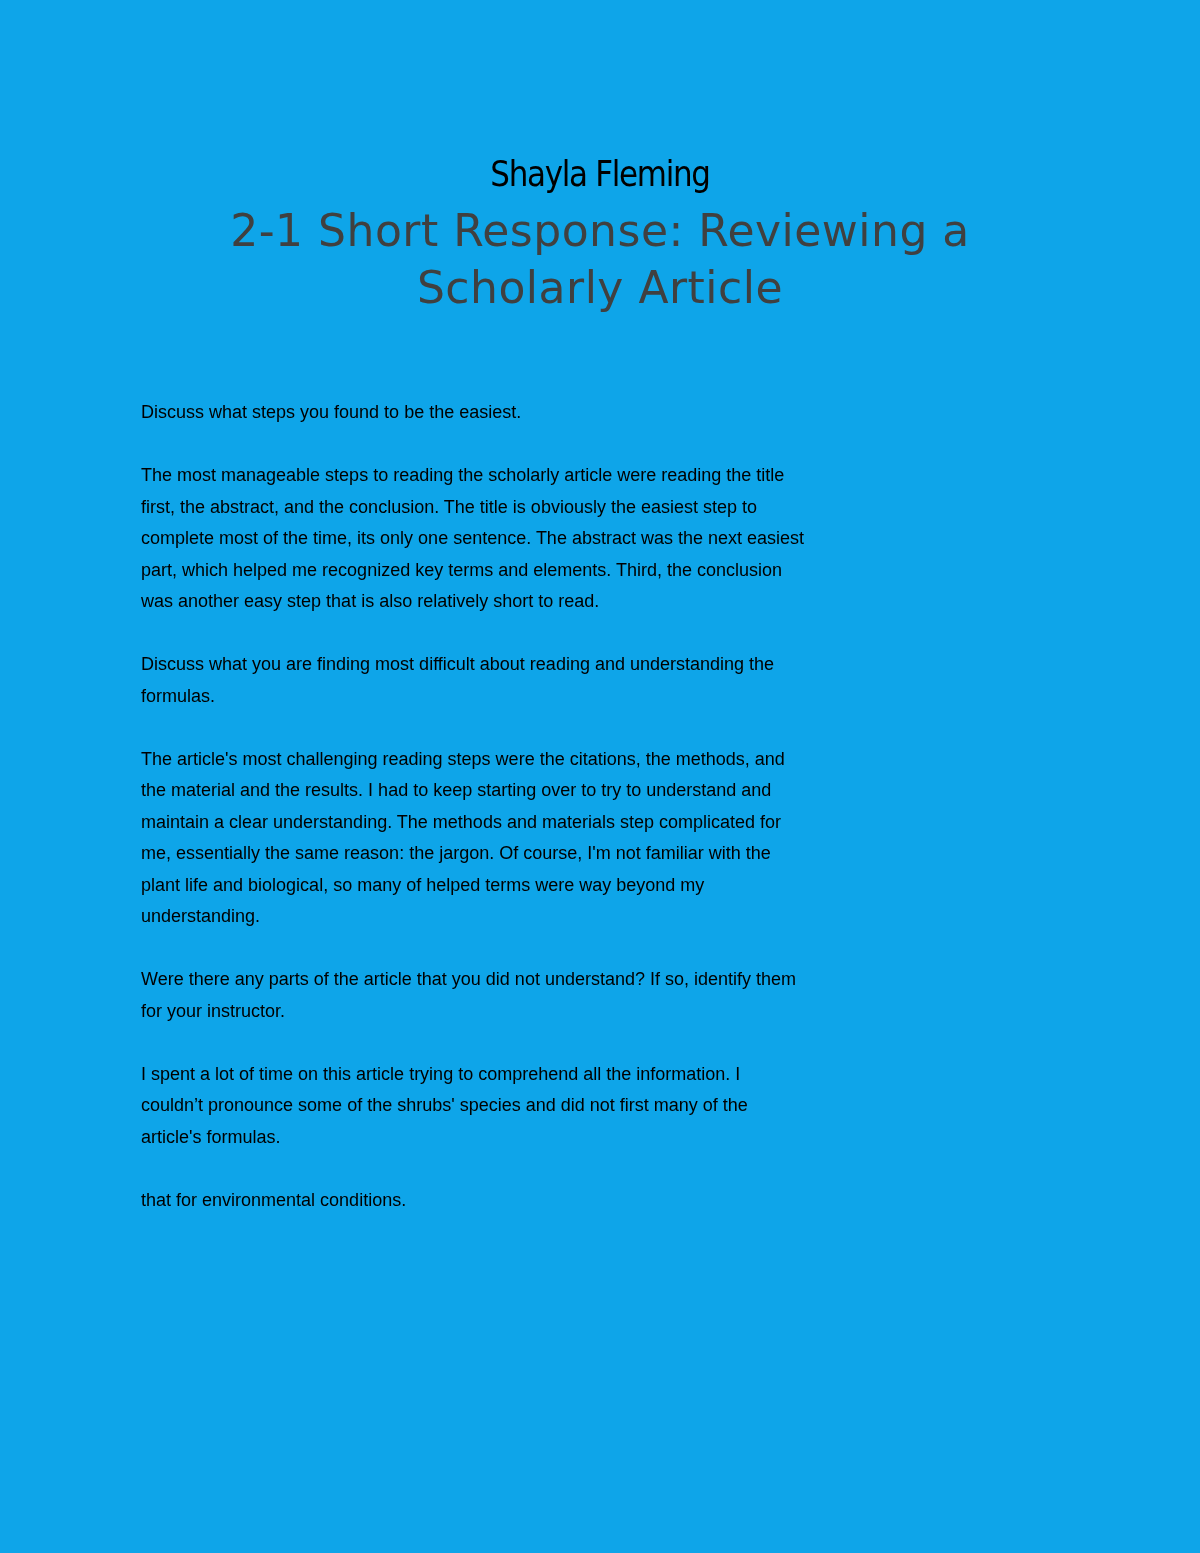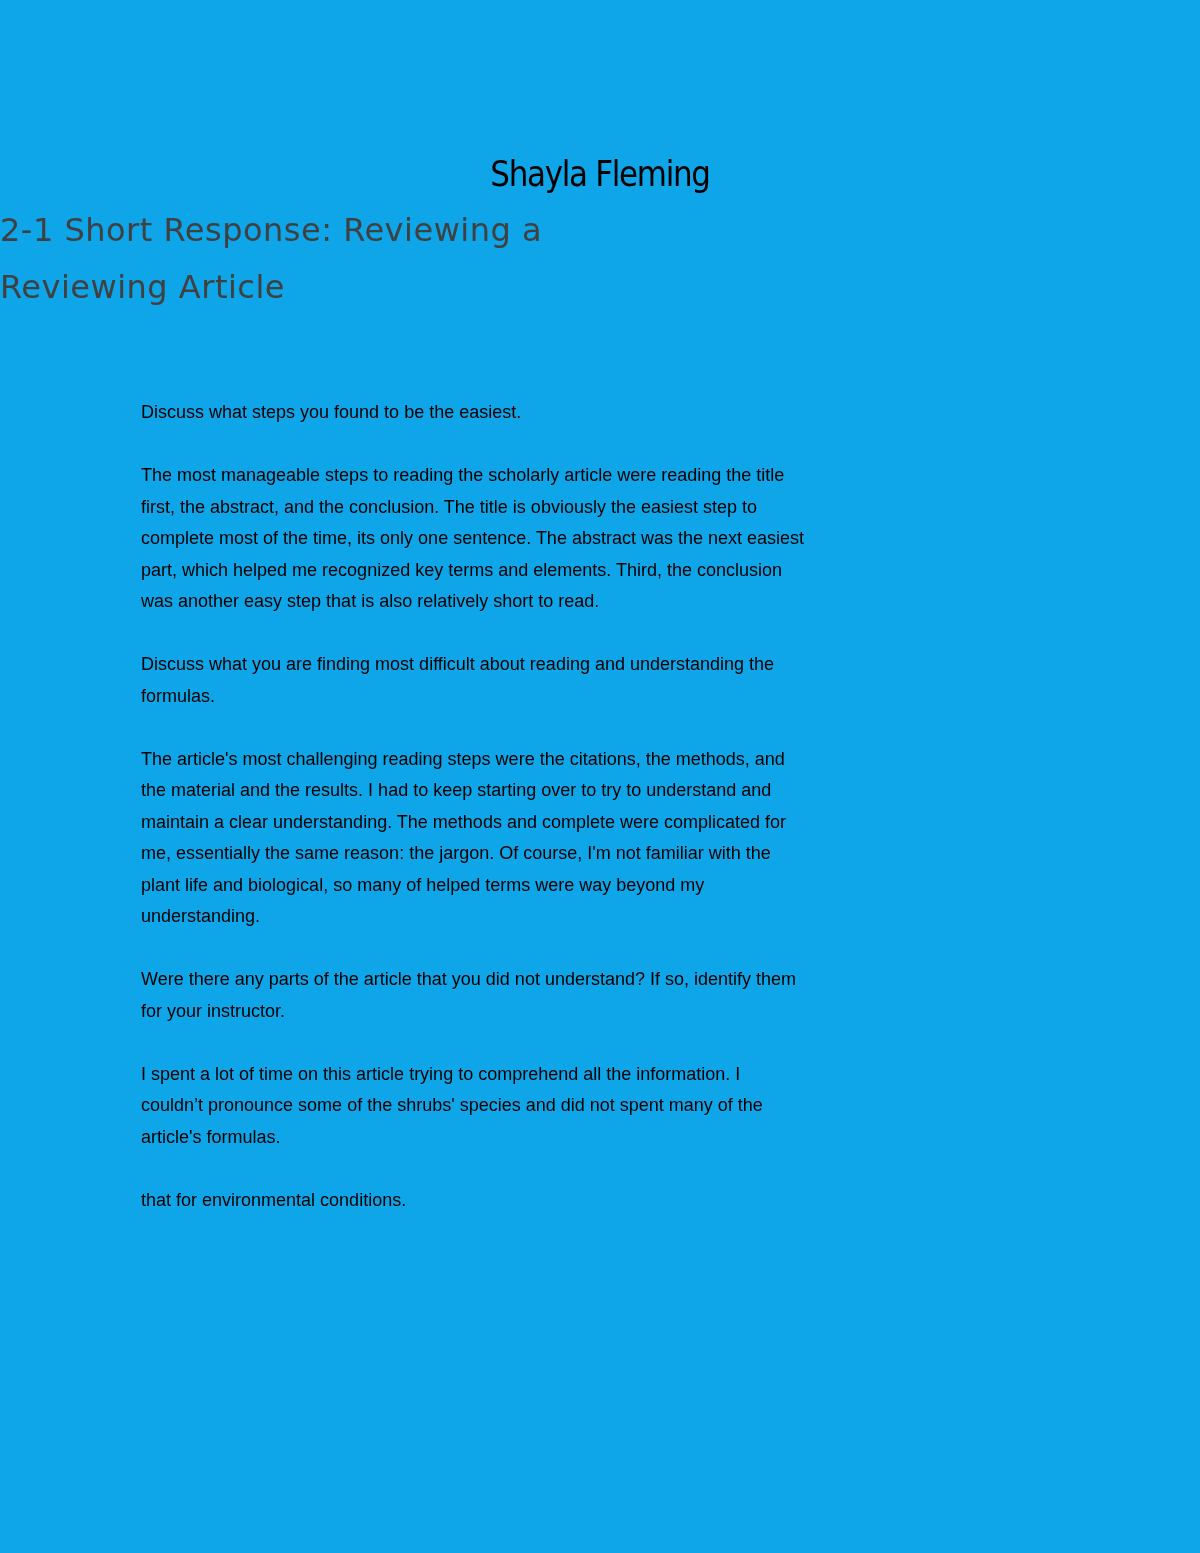"2-1 Short Response: Reviewing a" .title { font-size: 32px -> 44px; text-align: none -> center }
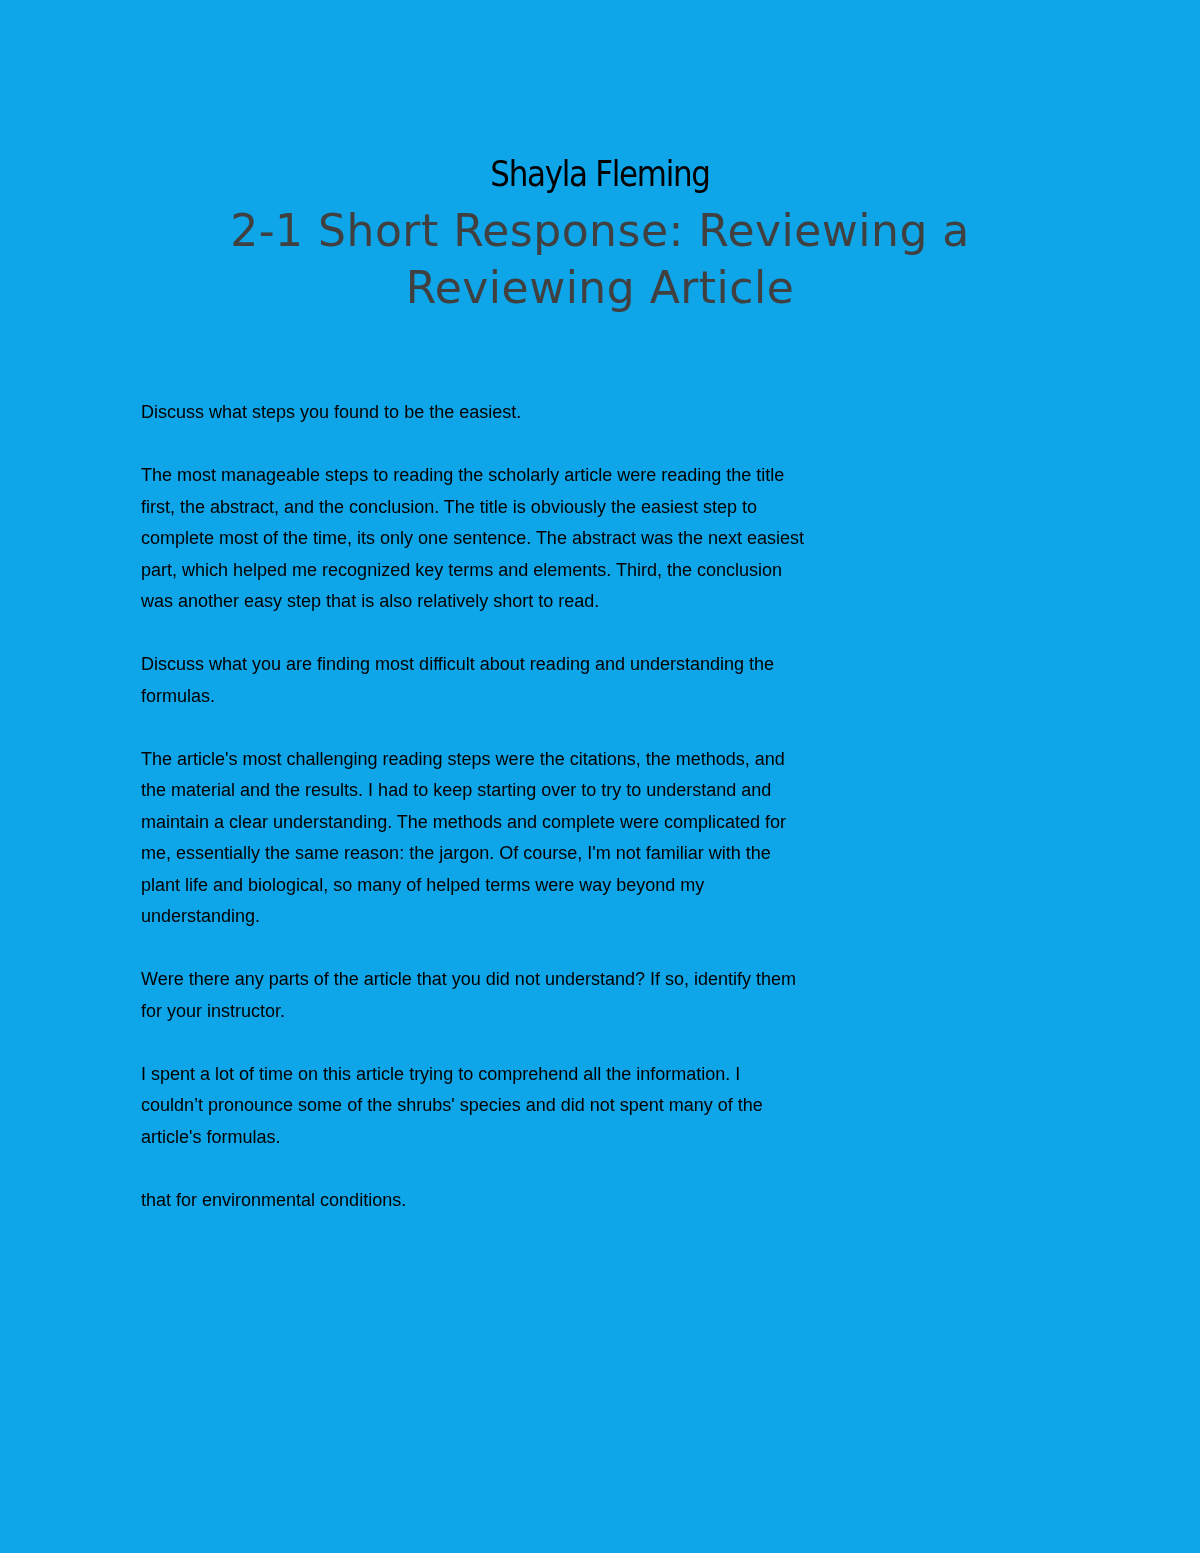"Reviewing Article" span { text: Reviewing -> Scholarly }
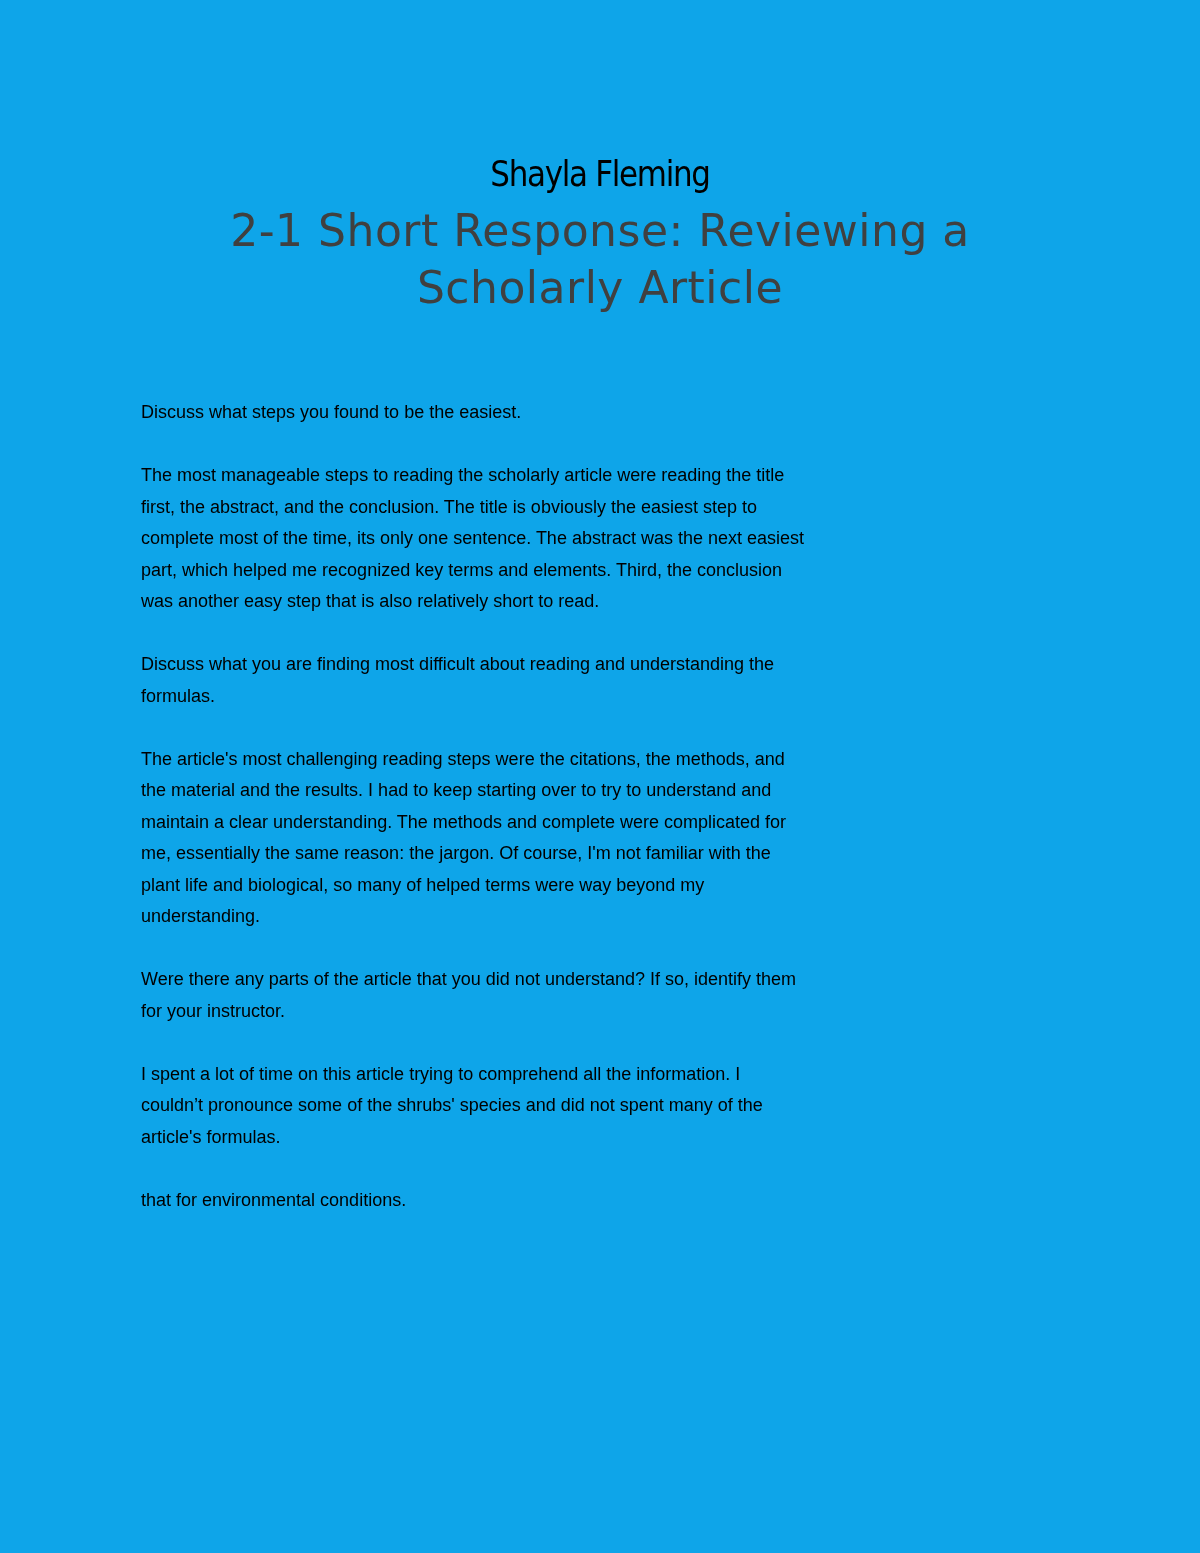"maintain a clear understanding. The" span.line { text: complete were -> materials step }
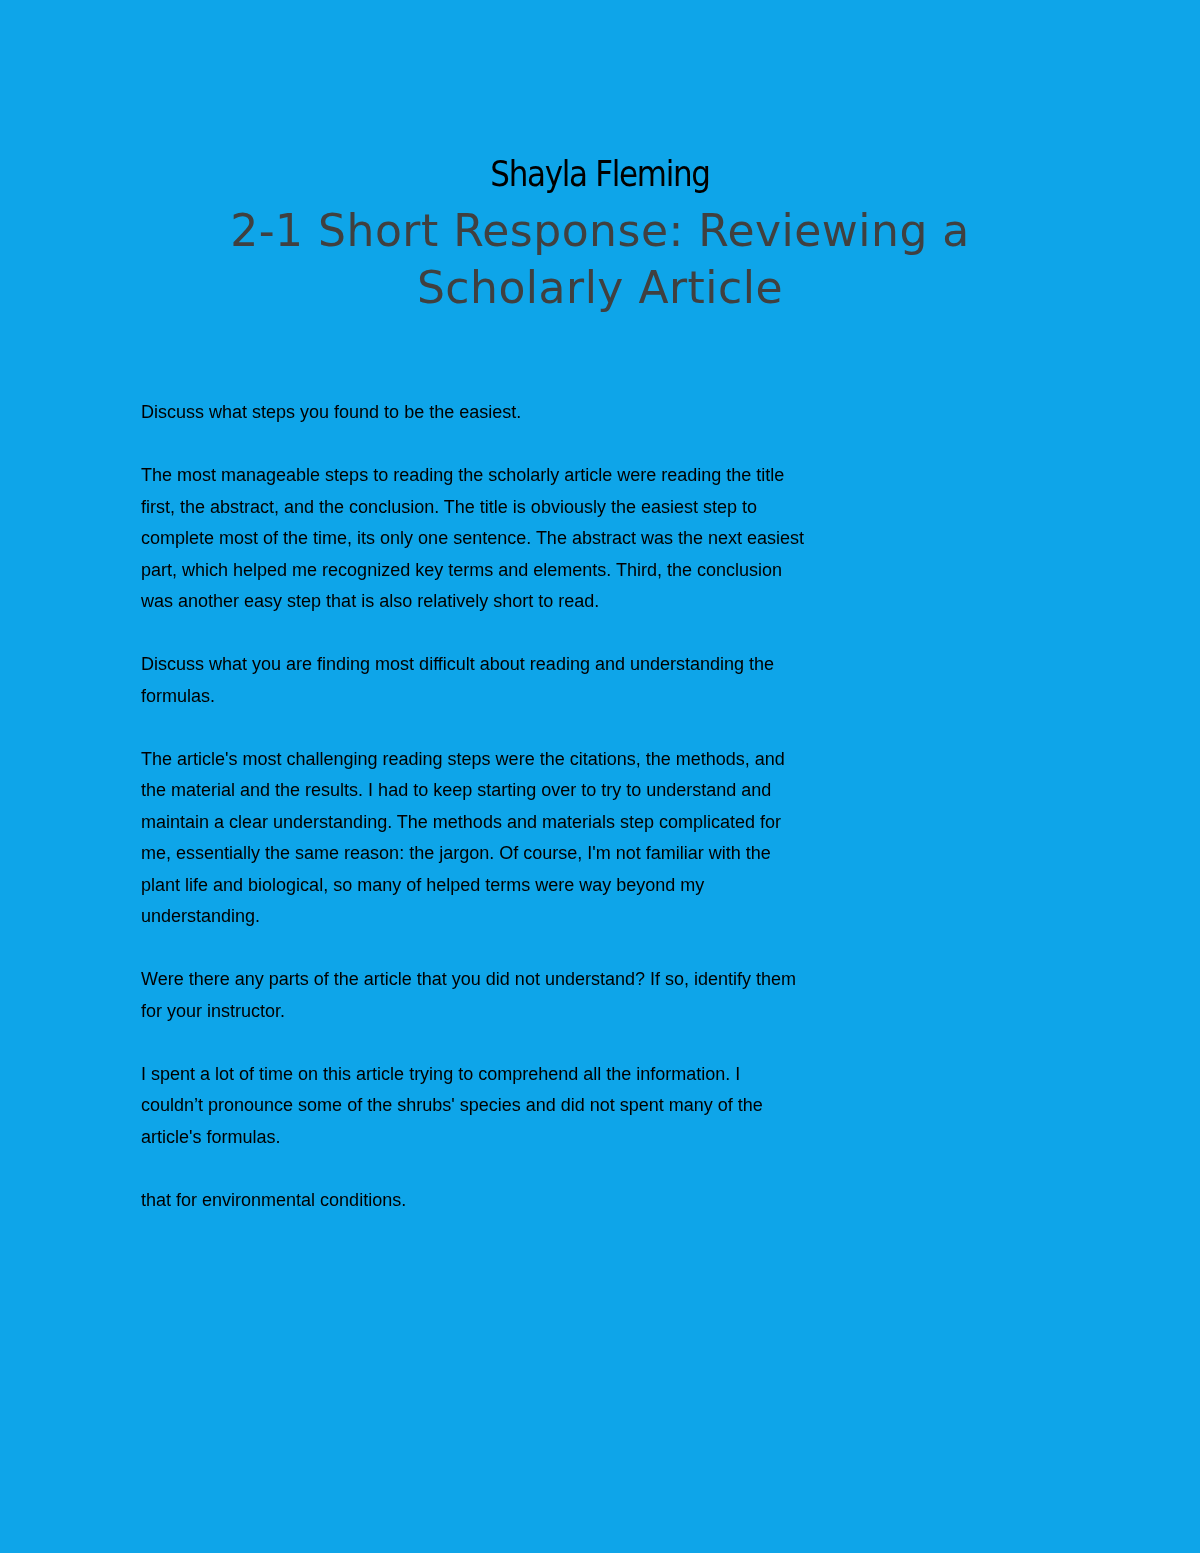"couldn’t pronounce some of the" span.line { text: spent -> first }
